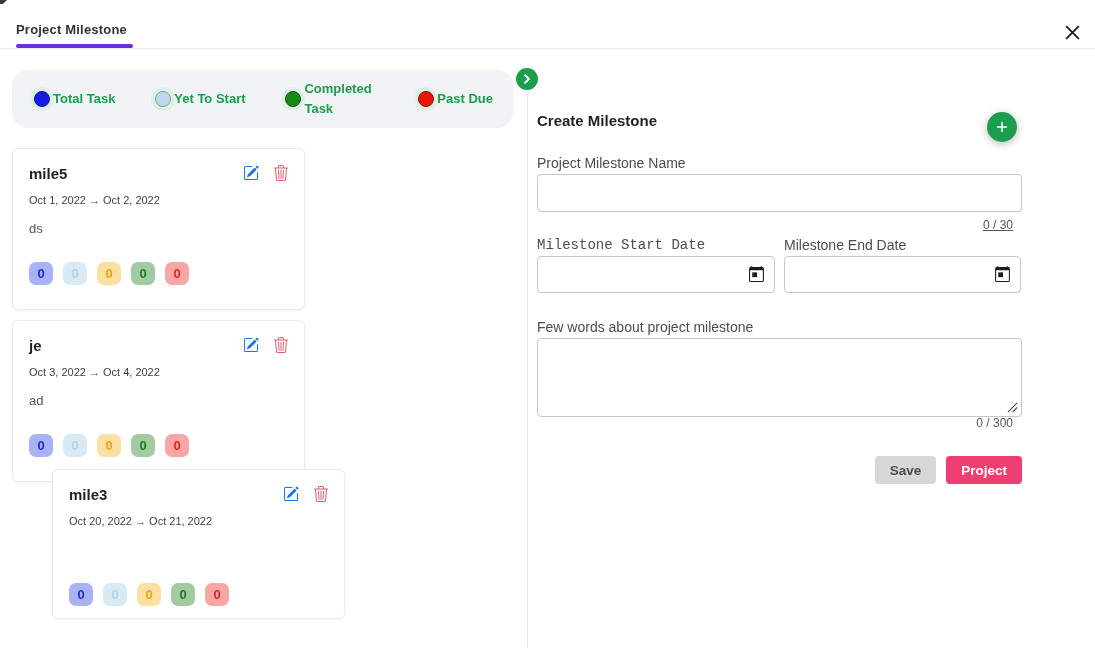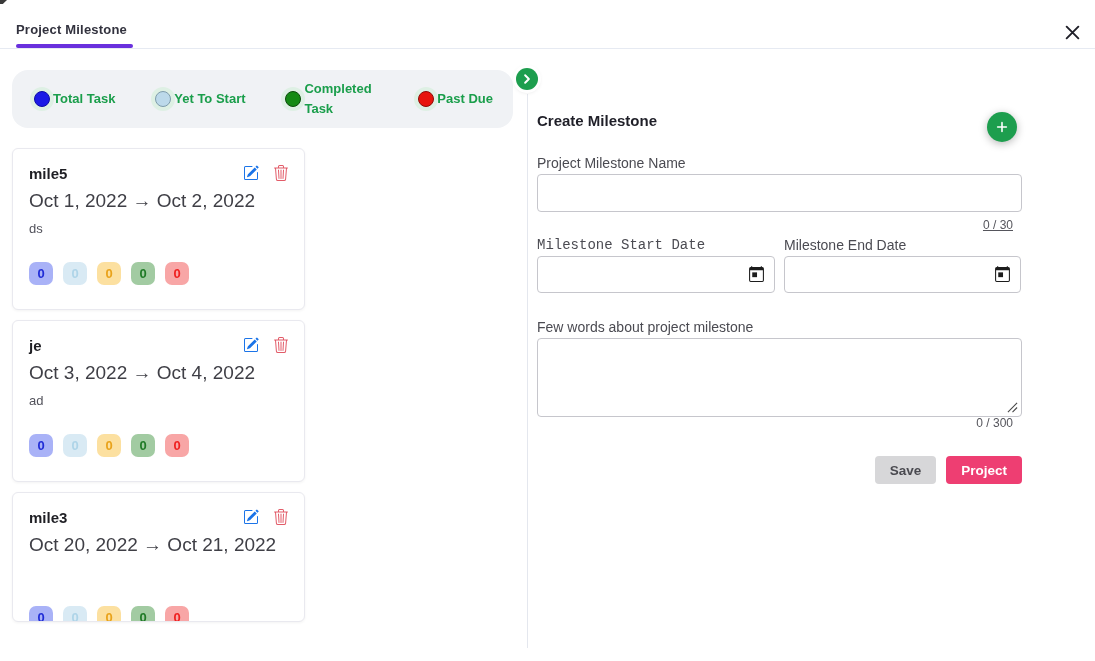"Oct 1, 2022 → Oct" .card-dates { font-size: 19px -> 11px }
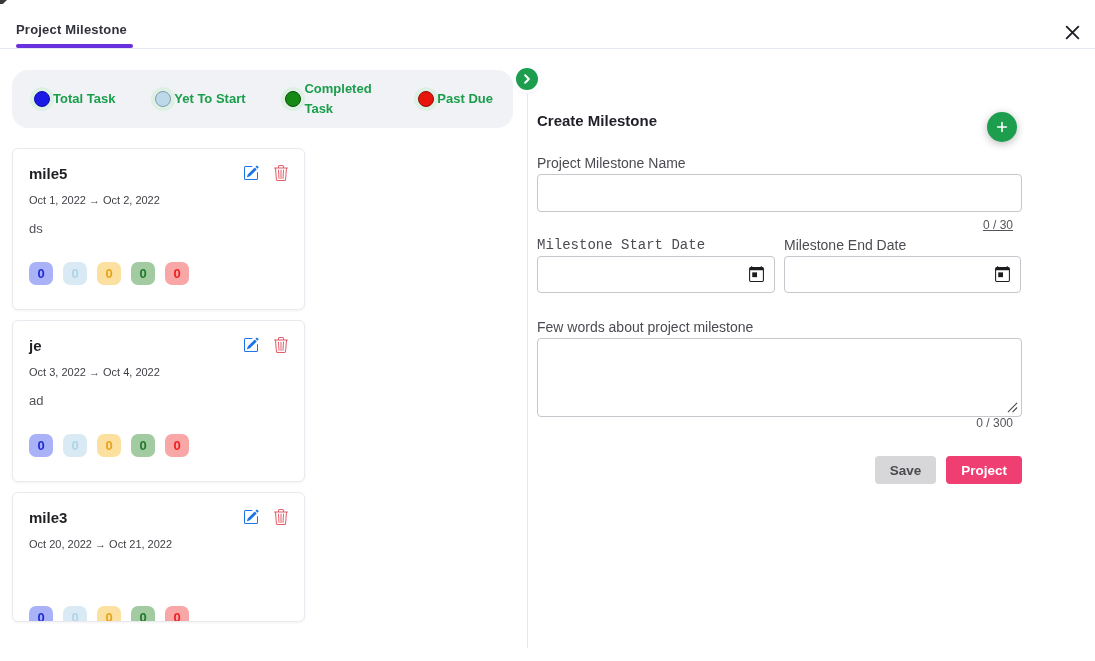"mile3" .card-3 { height: 130px -> 150px; margin-left: none -> 40px; top: 492px -> 469px }
